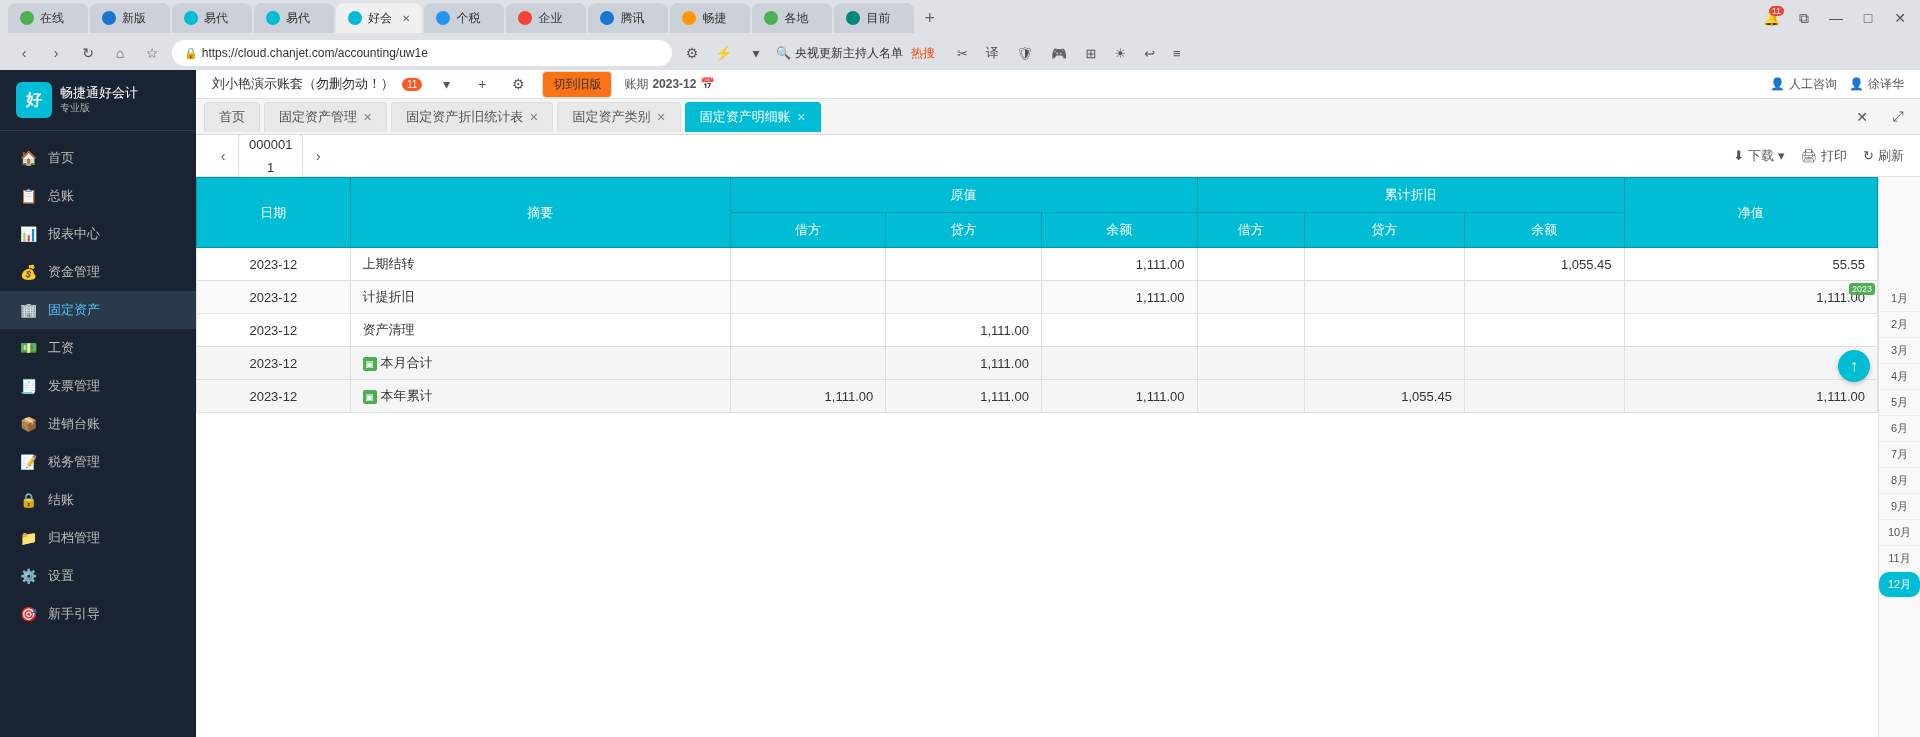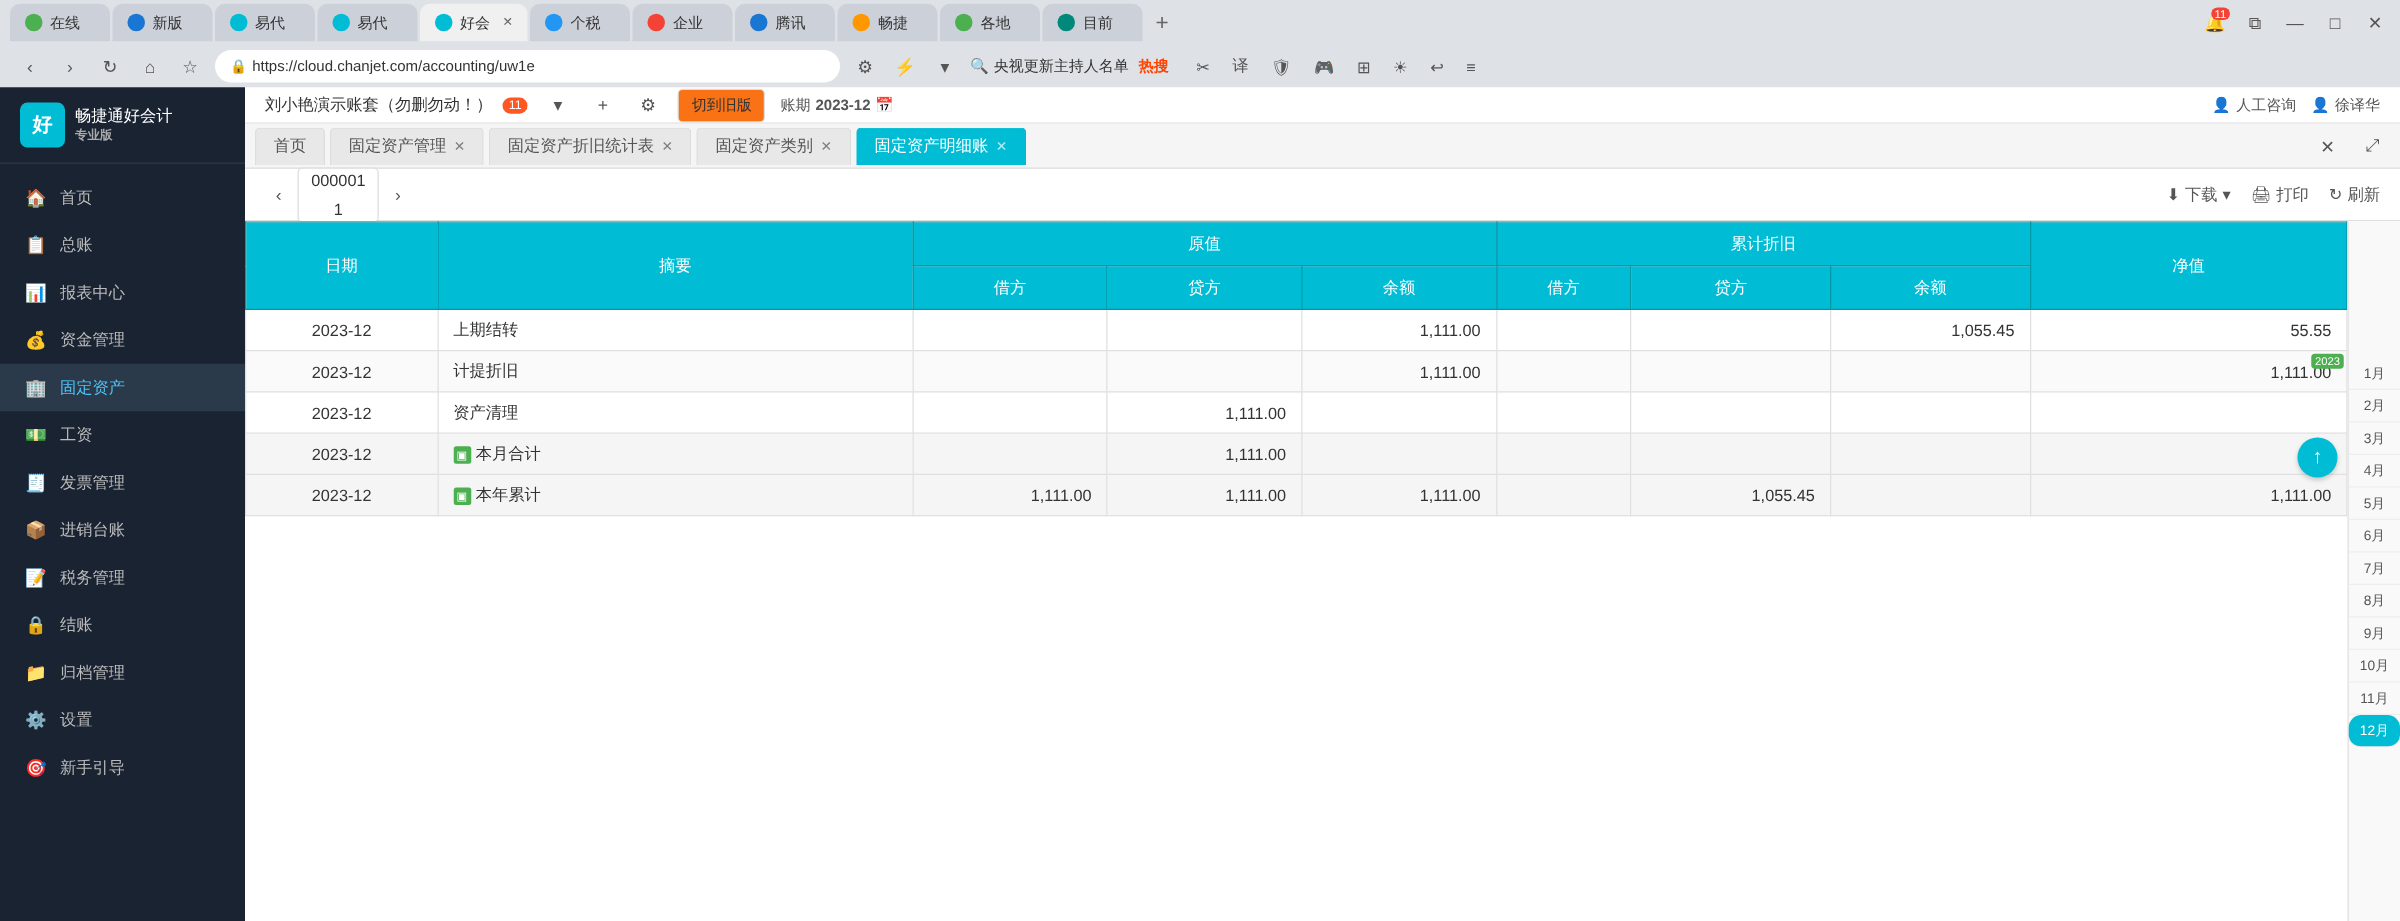"热搜" span { font-weight: bold -> normal }
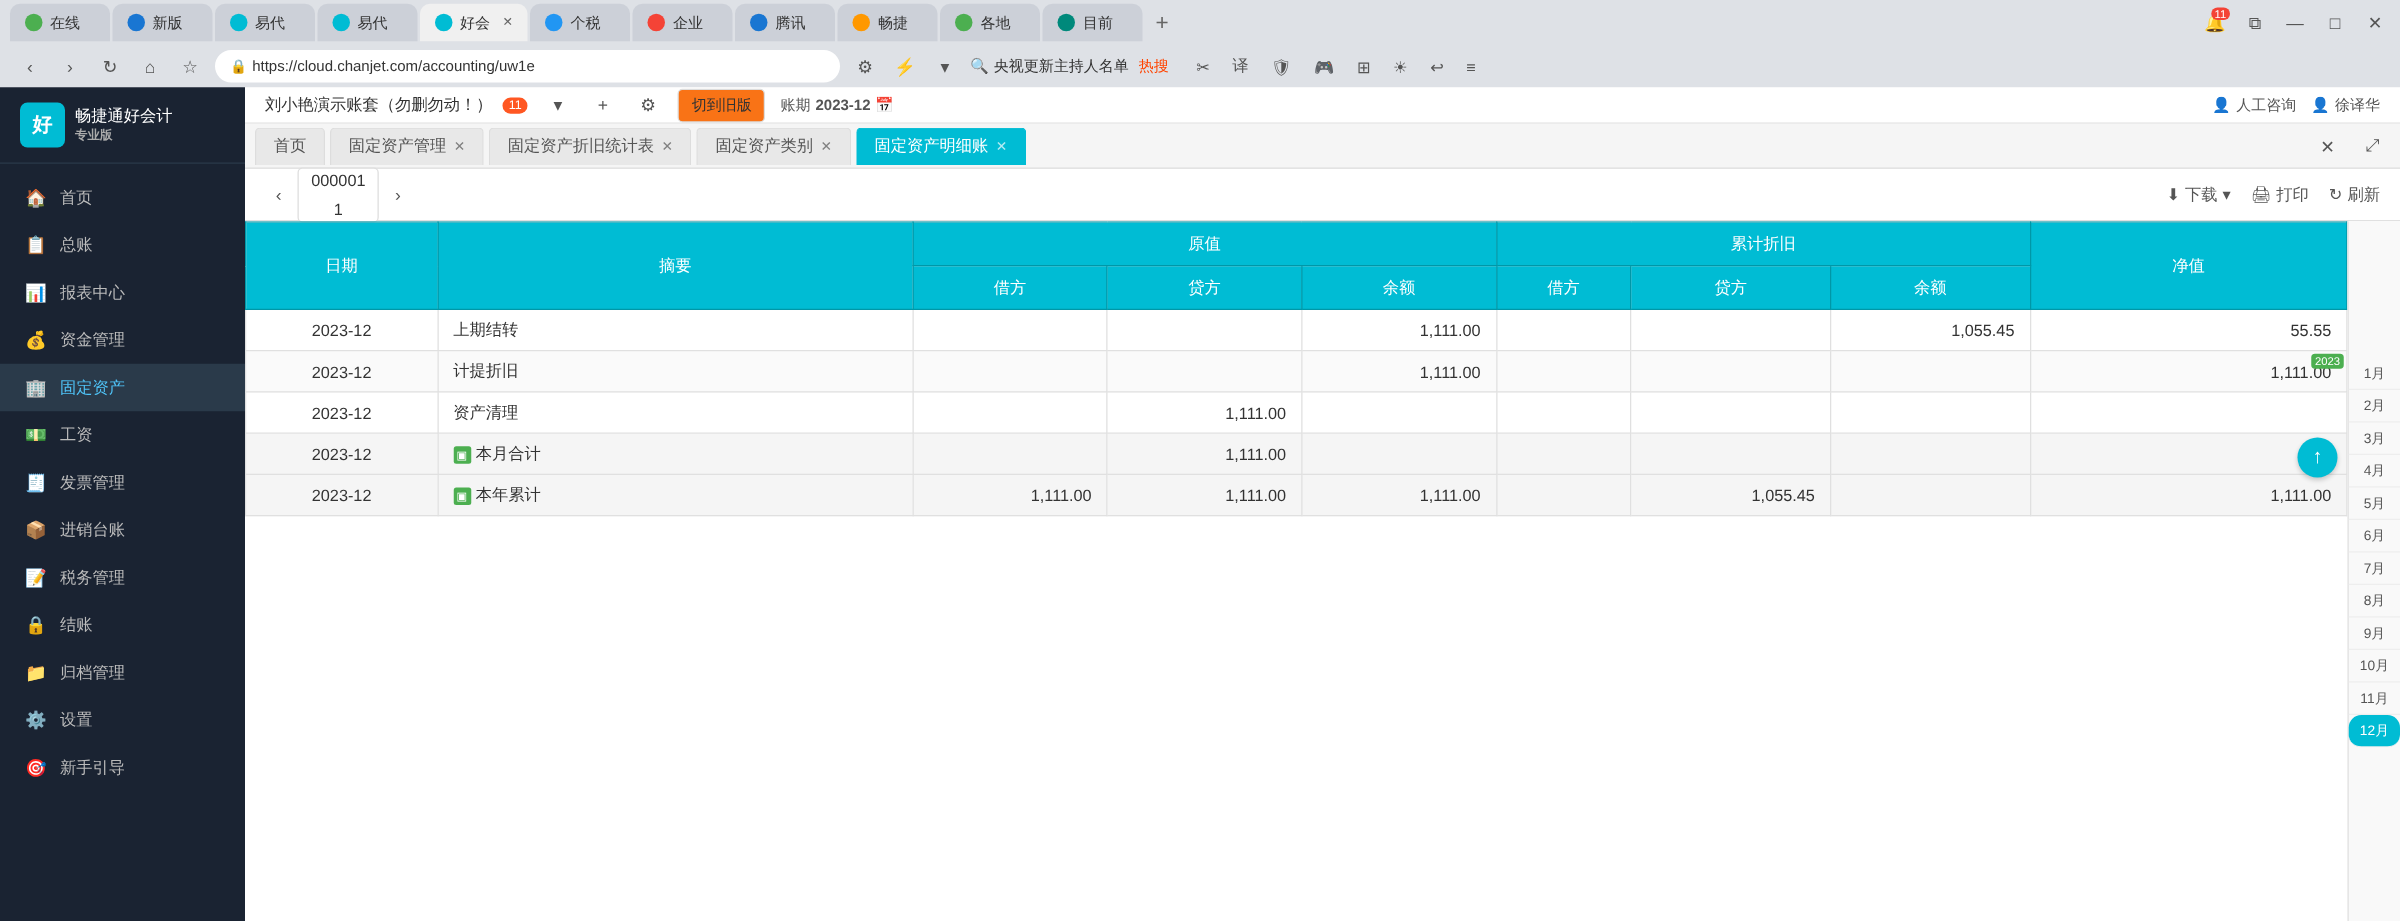"专业版" .logo-sub { font-weight: bold -> none }
